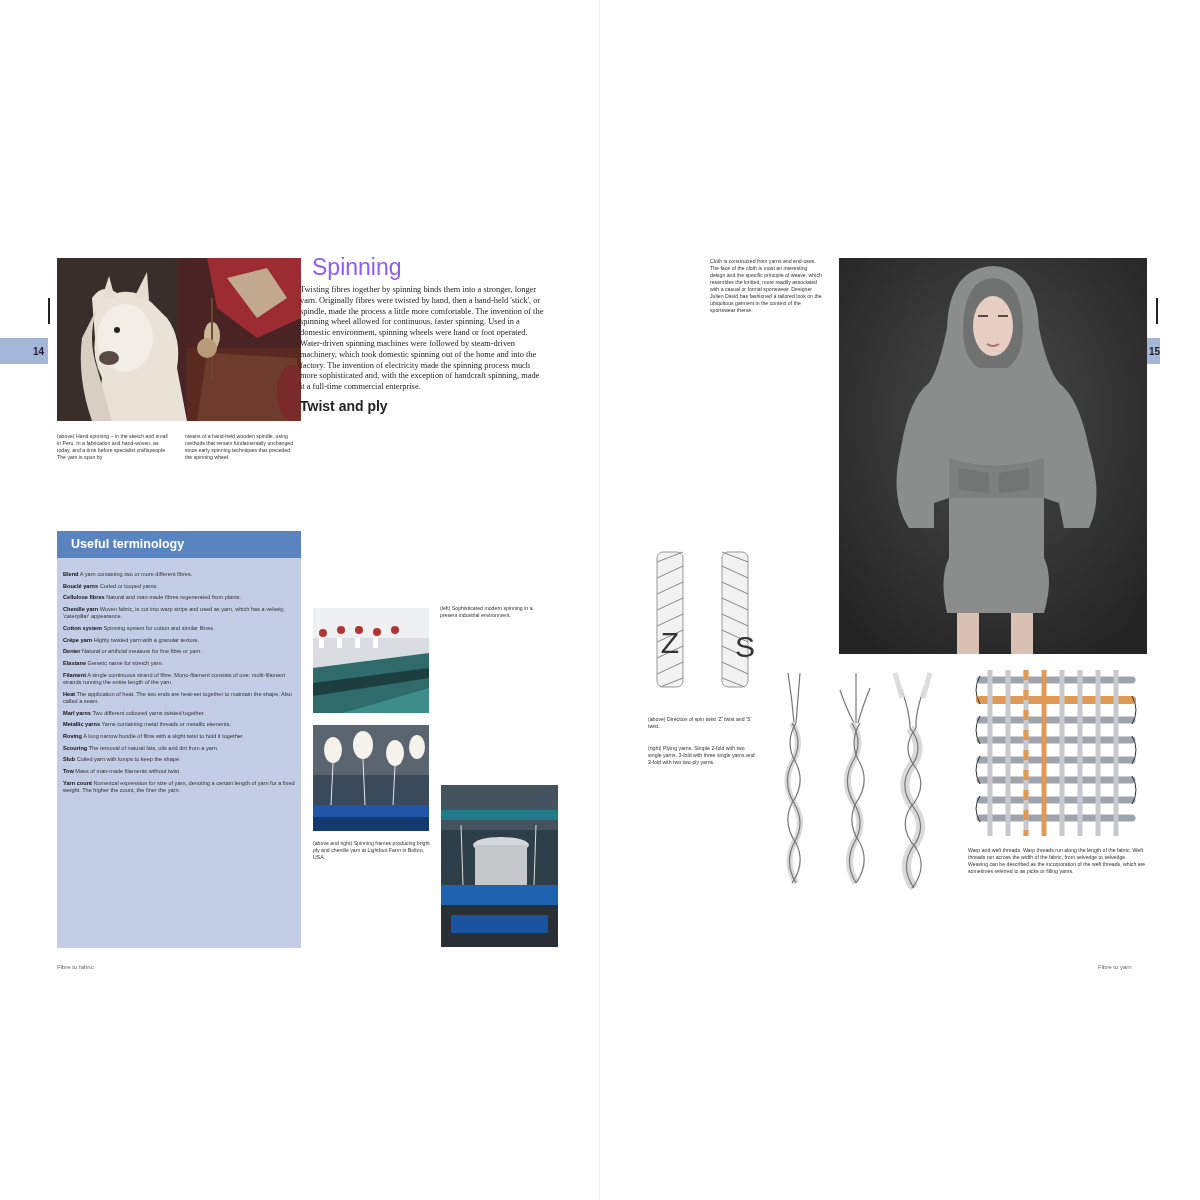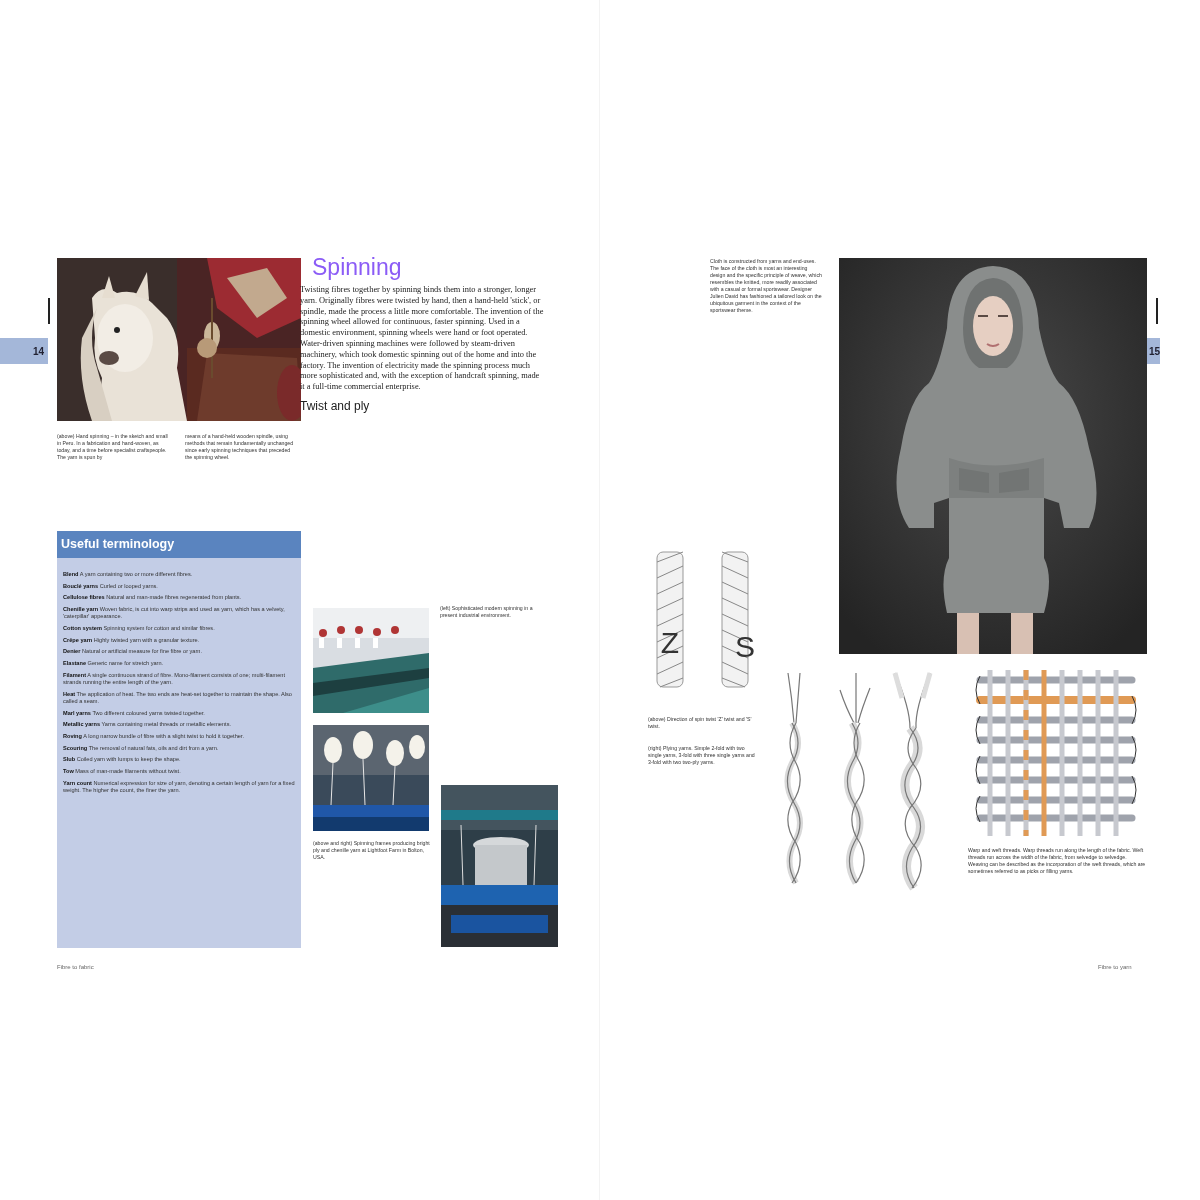"Twist and ply" .body-text h3 { font-size: 12px -> 14px; font-weight: normal -> bold }
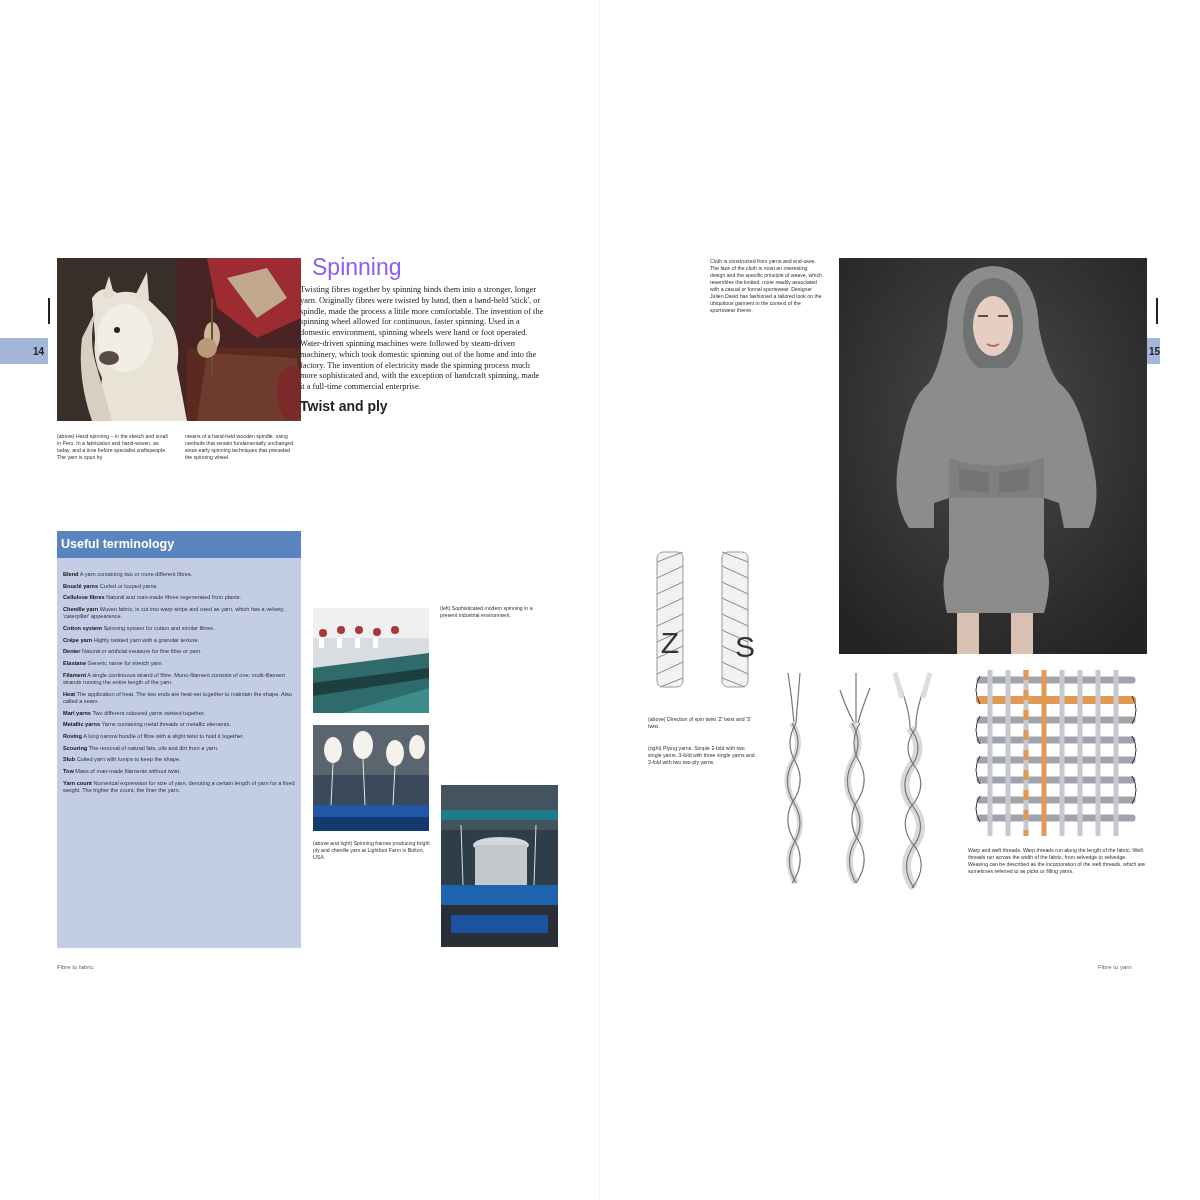"Useful terminology" .term-head { padding: 6px 0 0 4px -> 6px 0 0 14px }
